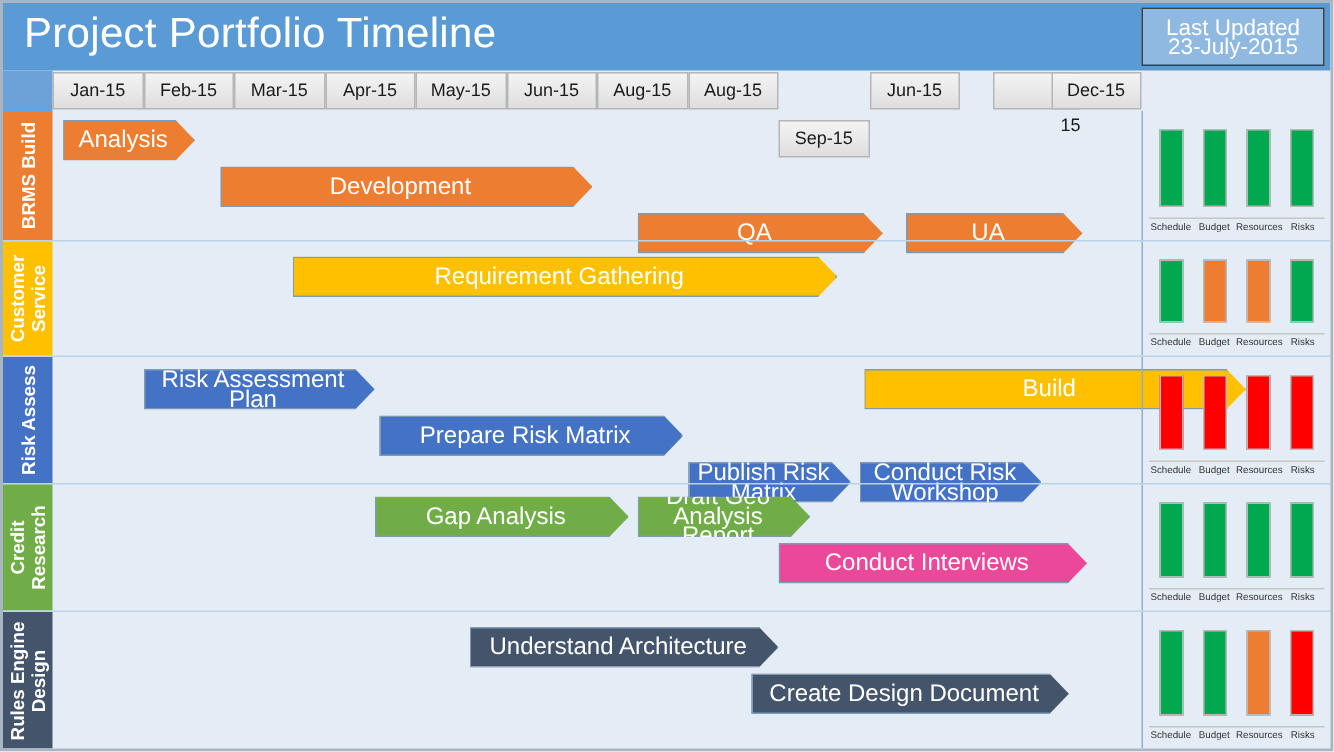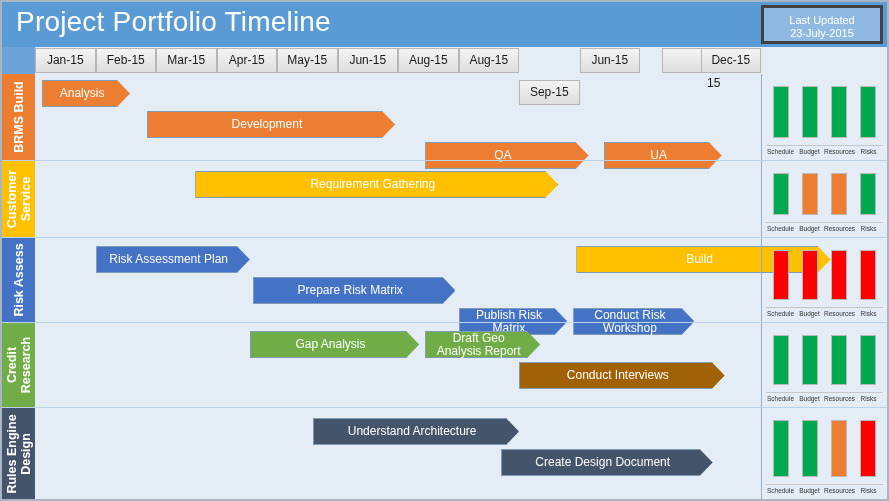"Last Updated" .last-updated { border: 3px solid #404040 -> 1px solid #404040; font-size: 11px -> 15px }
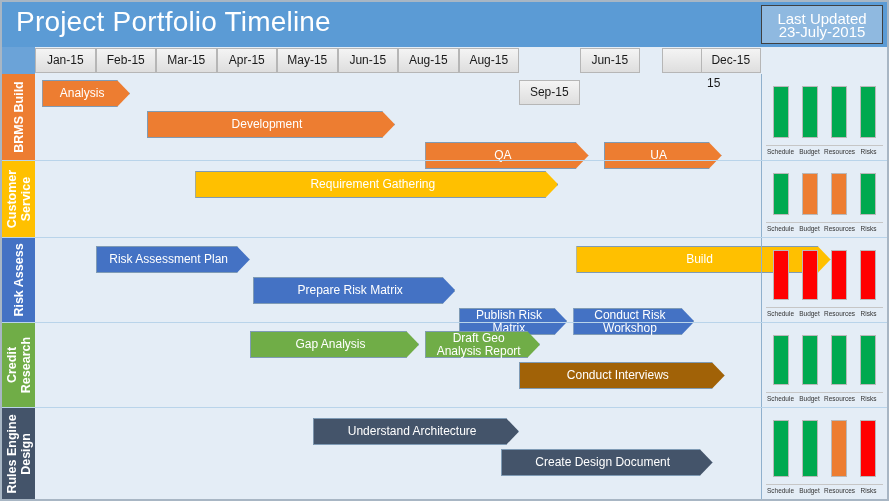"Analysis" .bar { font-size: 12px -> 16px }
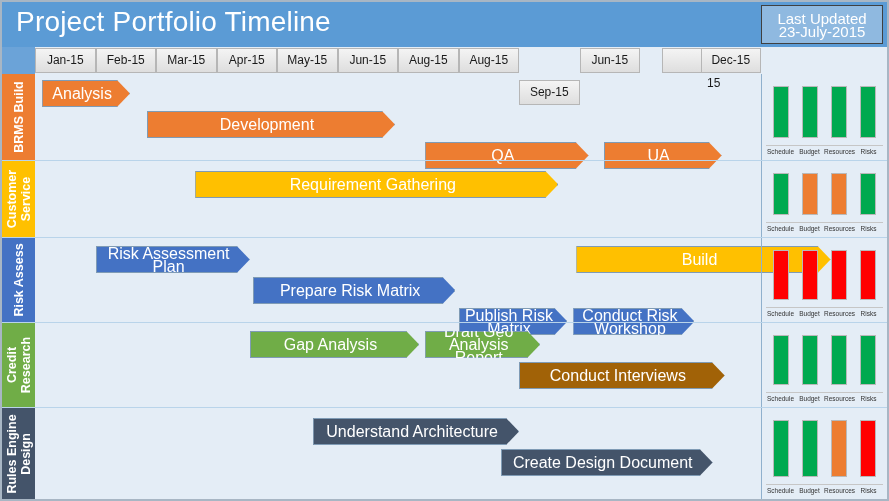"Conduct Interviews" div.bar { background: #a16207 -> #ec4899 }
